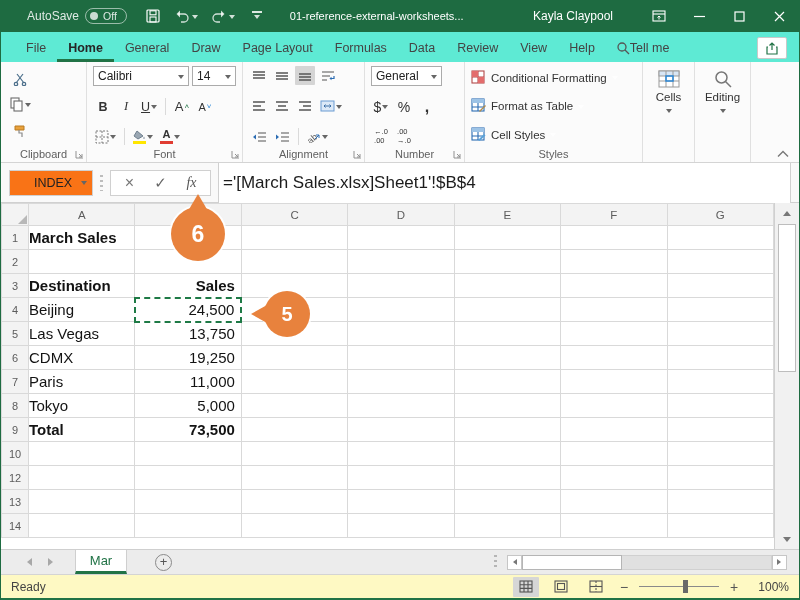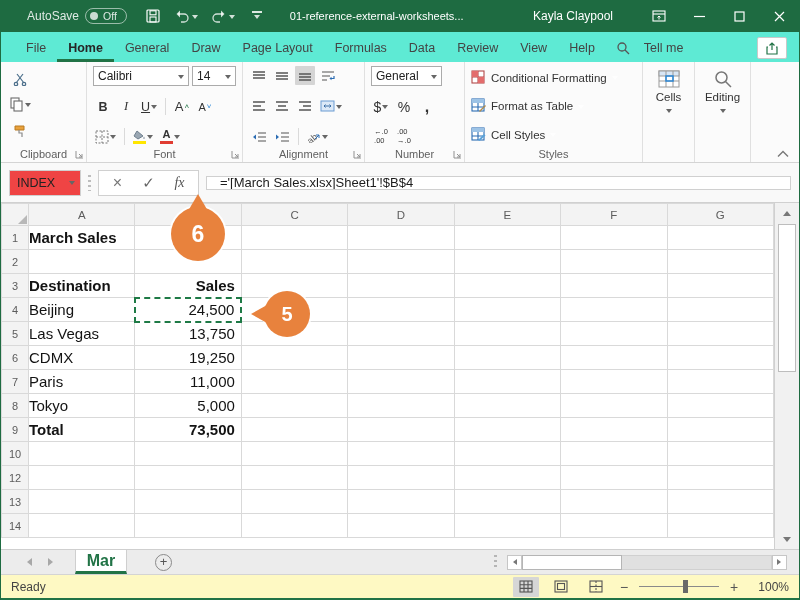"Tell me" .tellme { gap: 14px -> 0 }
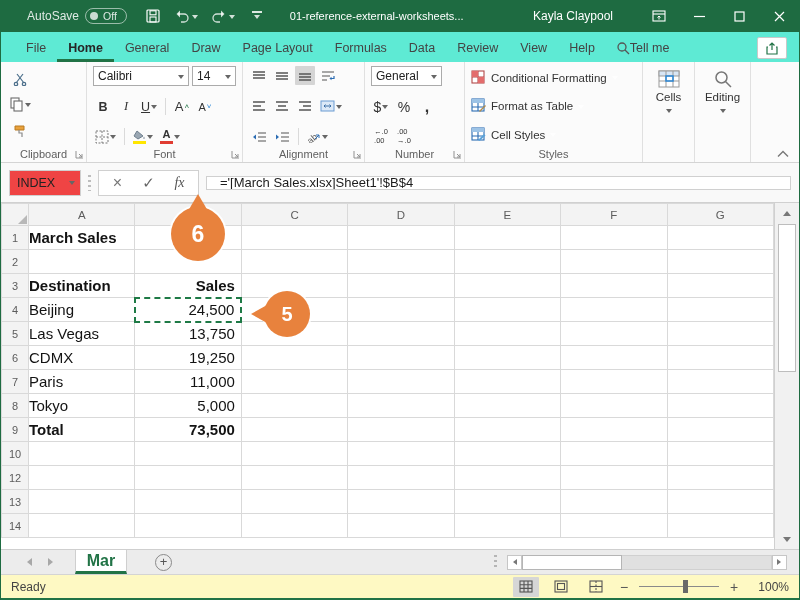"INDEX" .namebox { background: #ef4444 -> #f97316; padding-left: 7px -> 24px; width: 72px -> 84px }
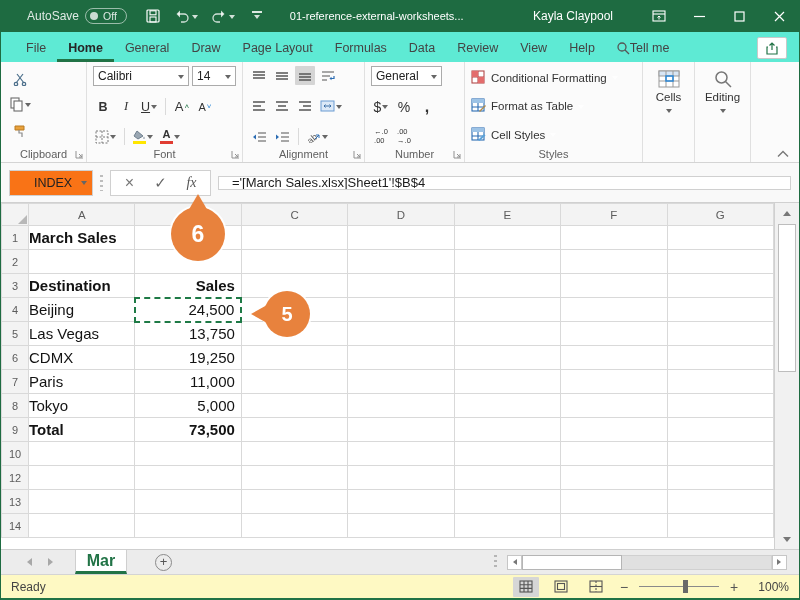"='[March Sales.xlsx]Sheet1'!$B$4" .finput { font-size: 13px -> 17px; height: 14px -> 42px; padding: 0 13px -> 0 4px }
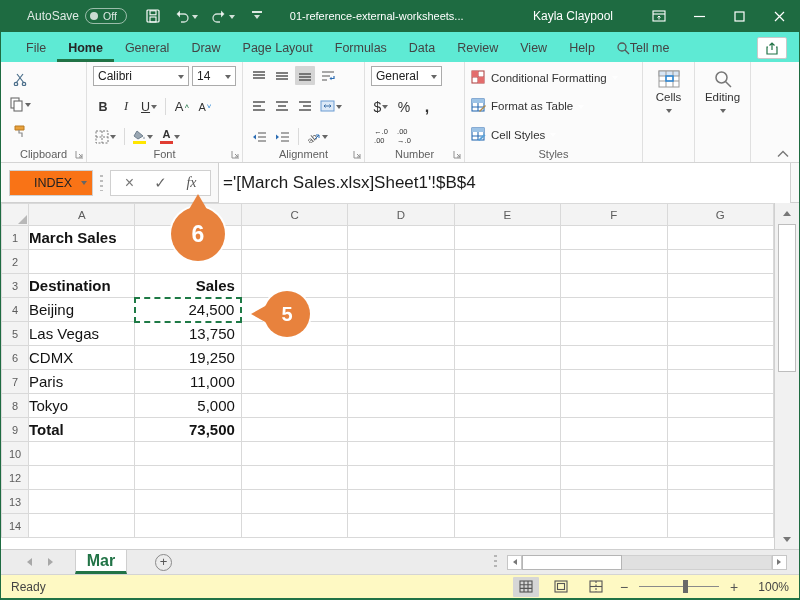"Mar" .sheettab { font-size: 16px -> 13px; font-weight: bold -> normal }
